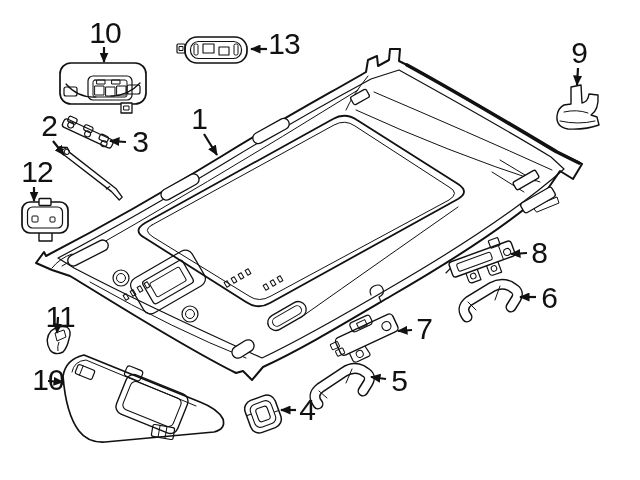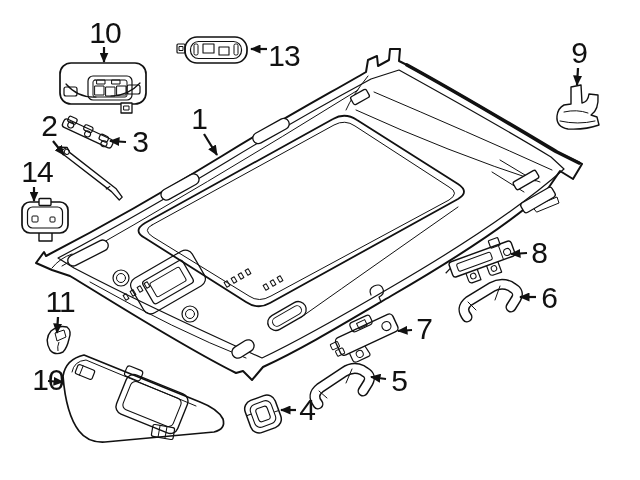"13" div.callout { top: 56px -> 44px }
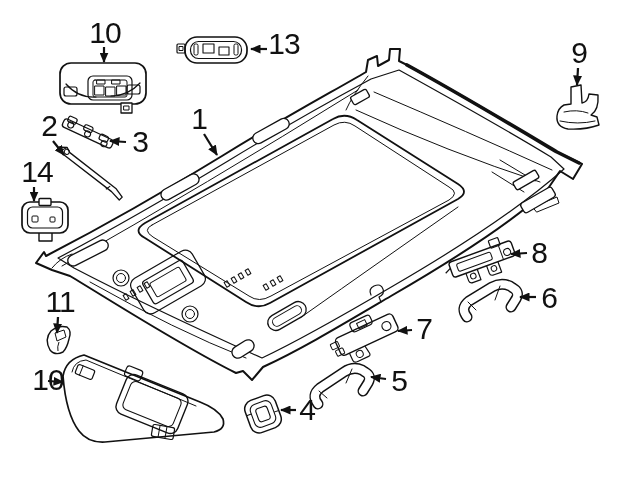"14" div.callout { text: 14 -> 12 }
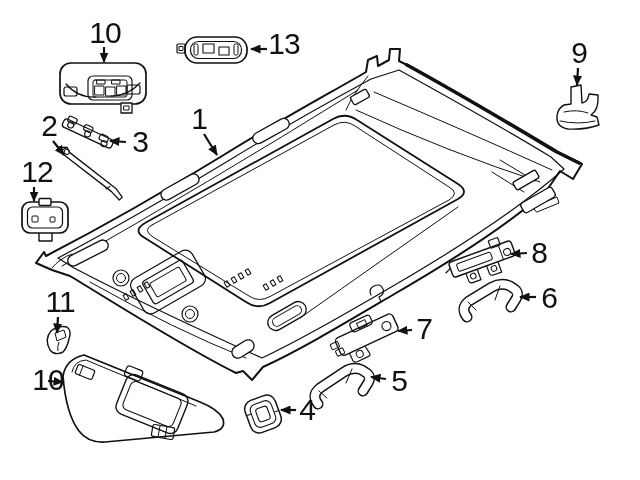"11" div.callout { top: 302px -> 317px }
